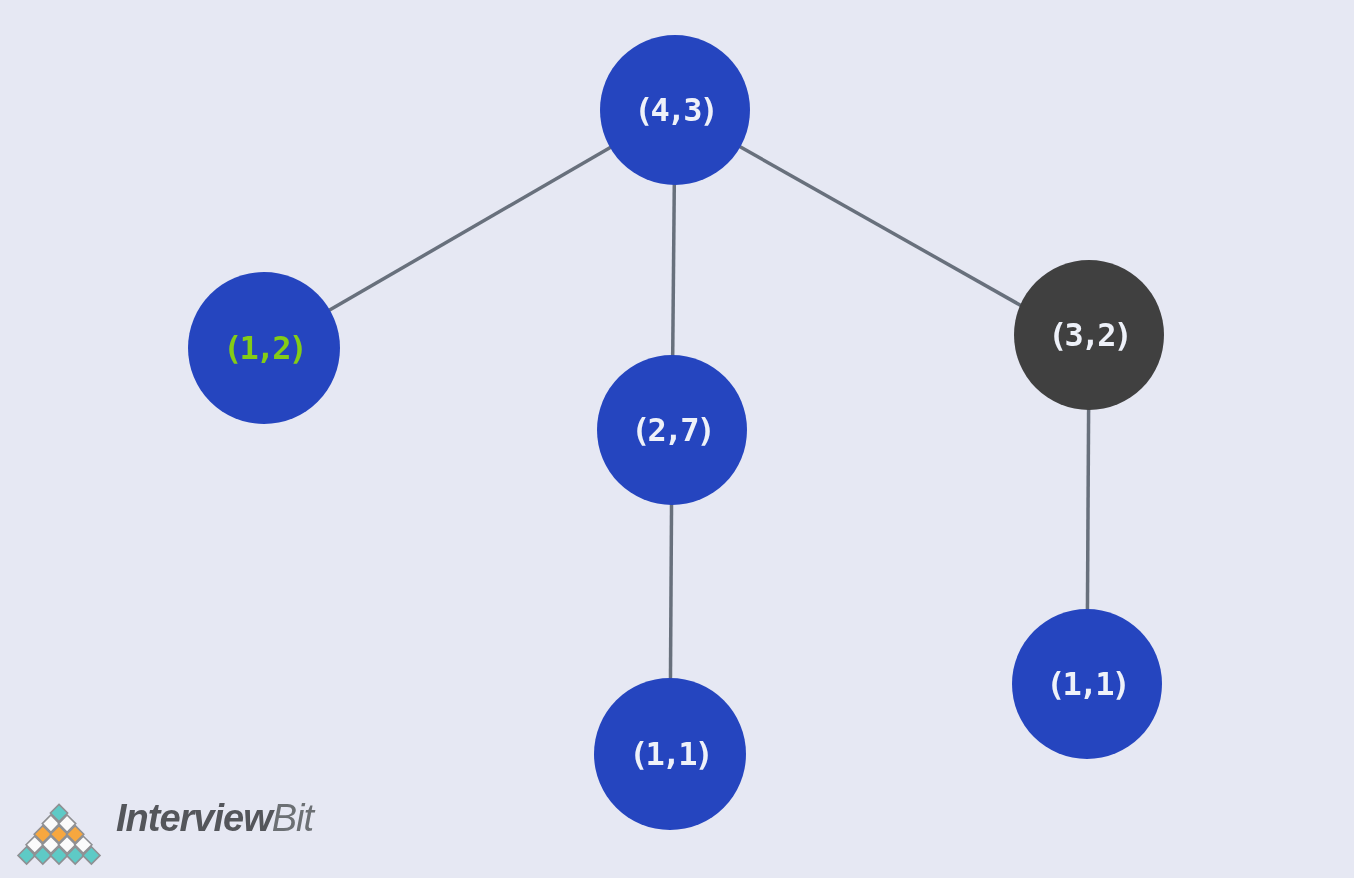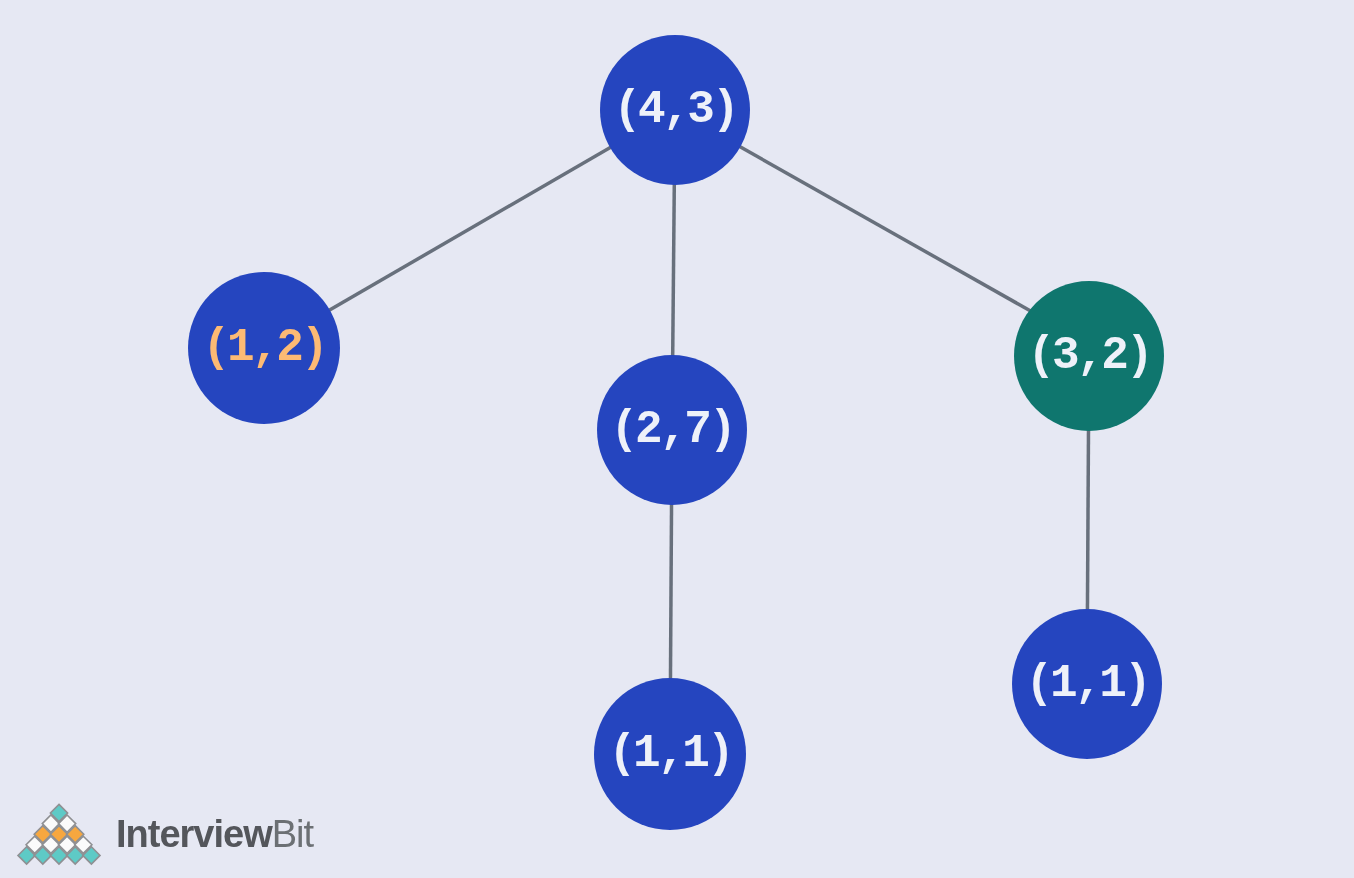"(4,3)" .tree-node { font-family: Liberation Mono, monospace -> none; font-size: 46px -> 32px }
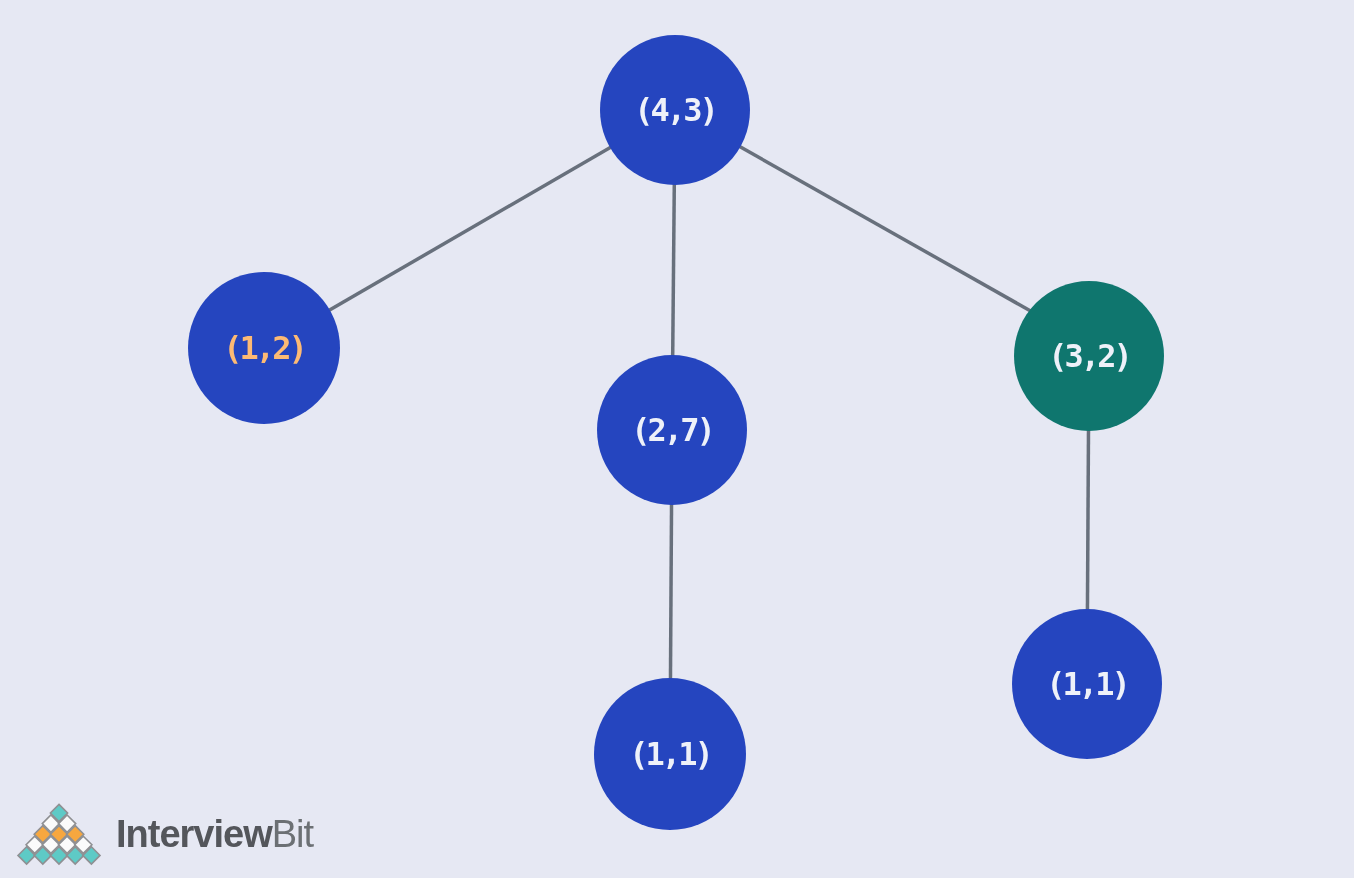"(1,2)" div.tree-node { color: #fdba74 -> #84cc16 }
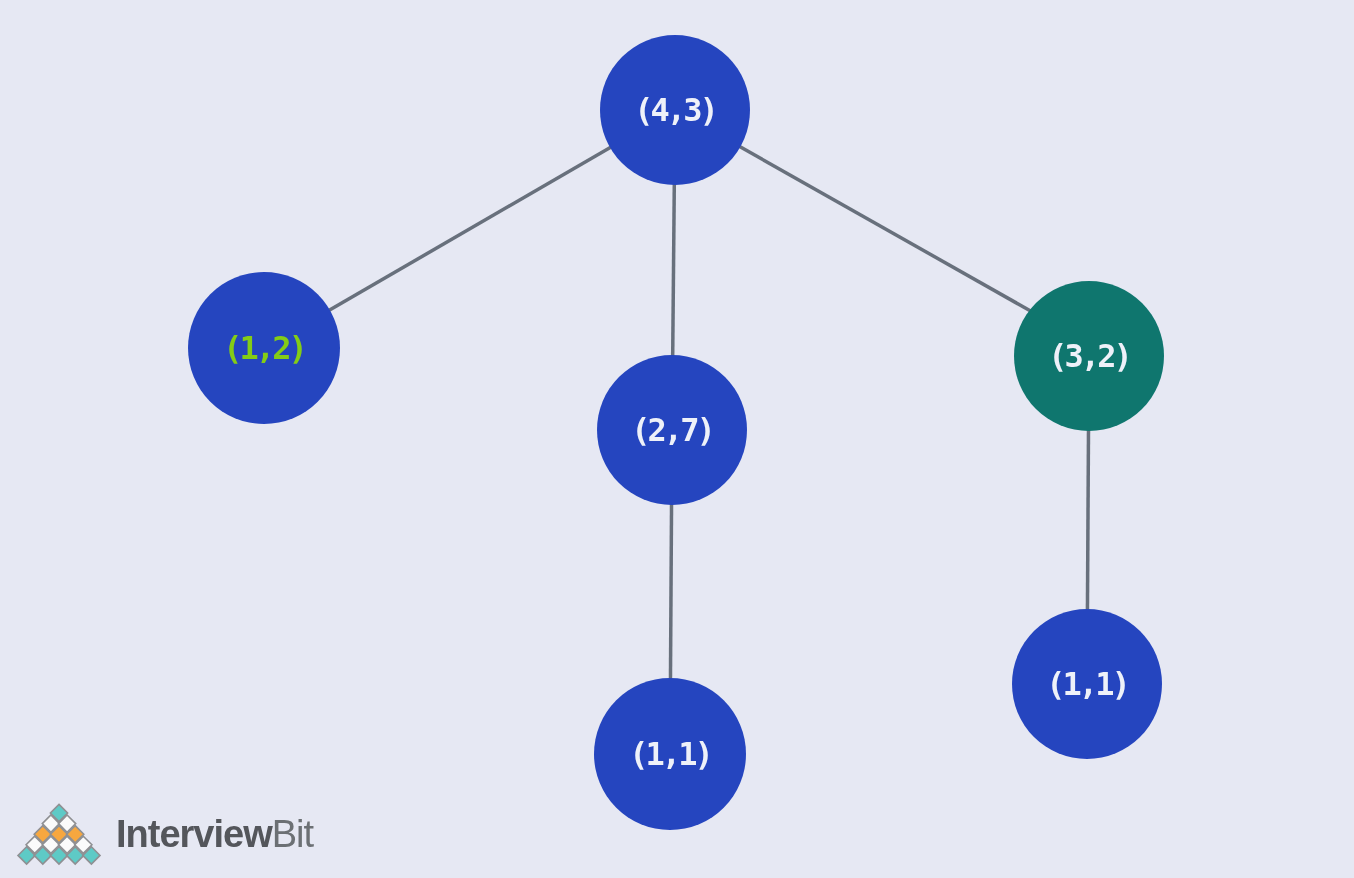"(3,2)" div.tree-node { background: #0f766e -> #404040; top: 356px -> 335px }
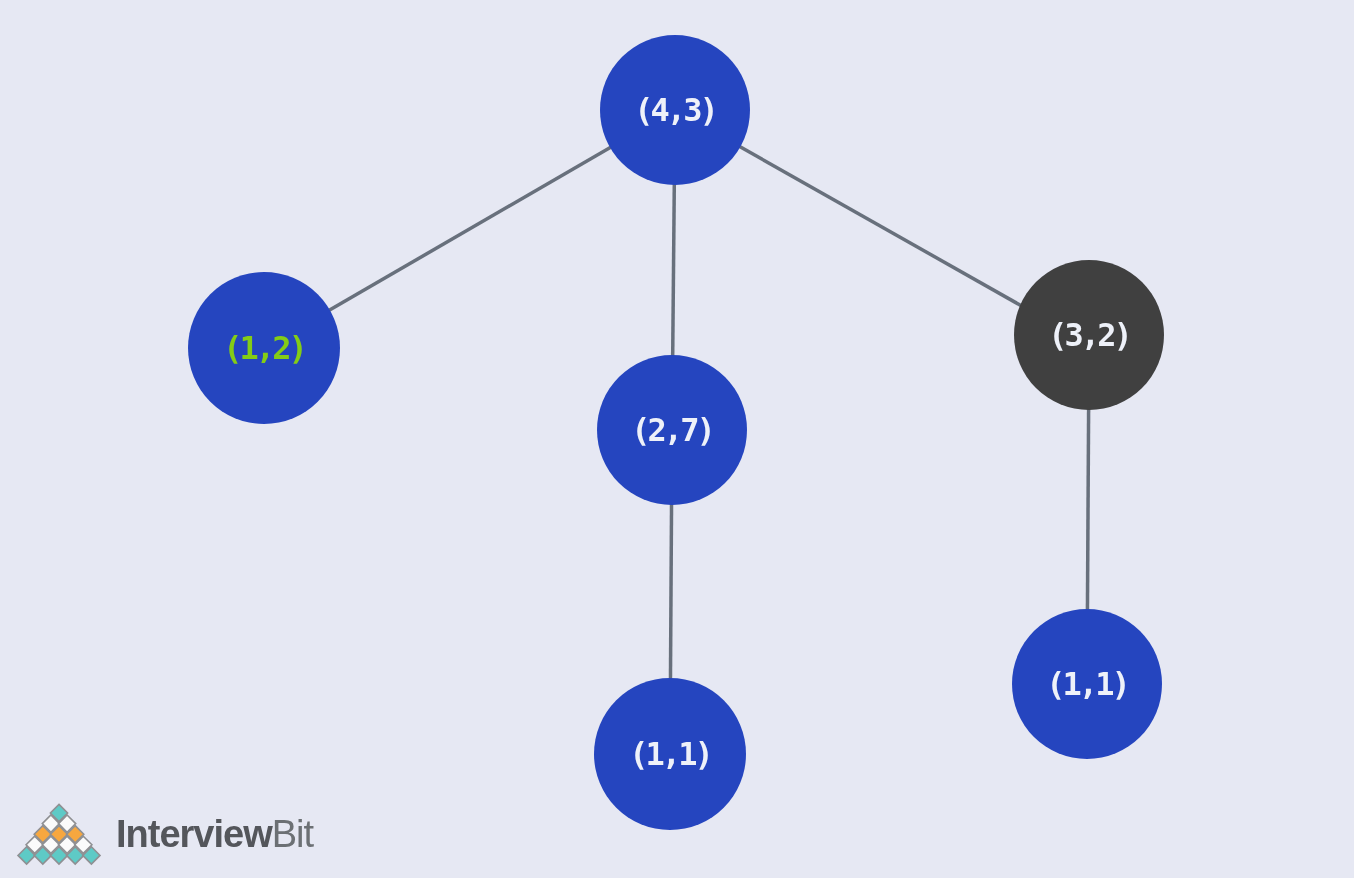"InterviewBit" .logo { align-items: center -> flex-start; font-style: none -> italic }
